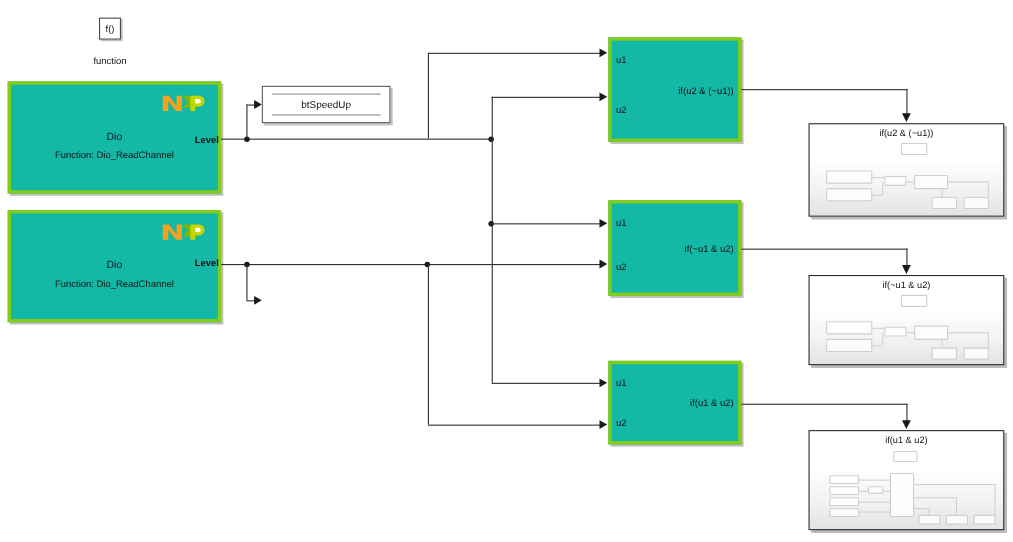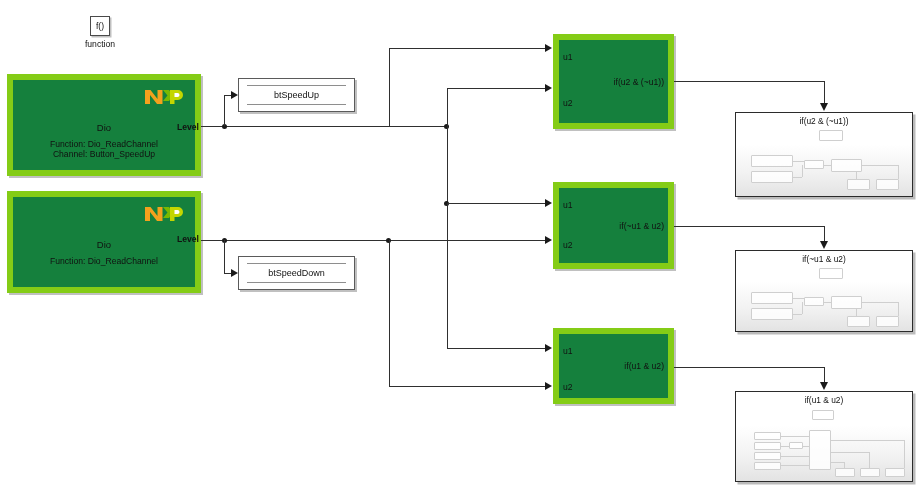"function" .caption { margin-top: none -> 11px }
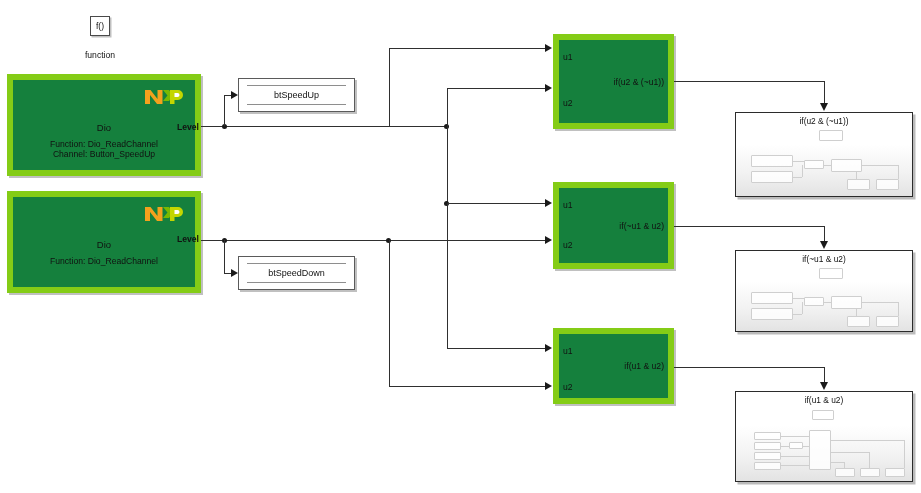"u1" .blk { background: #15803d -> #14b8a6; border: 6px solid #84cc16 -> 3px solid #84cc16 }
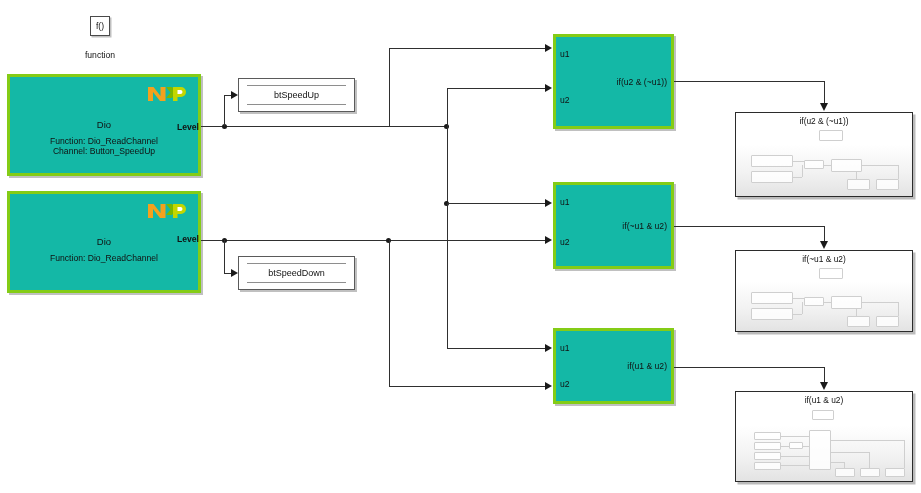"Channel: Button_SpeedUp" div.desc { html: <div>Channel: Button_SpeedUp</div> -> none }
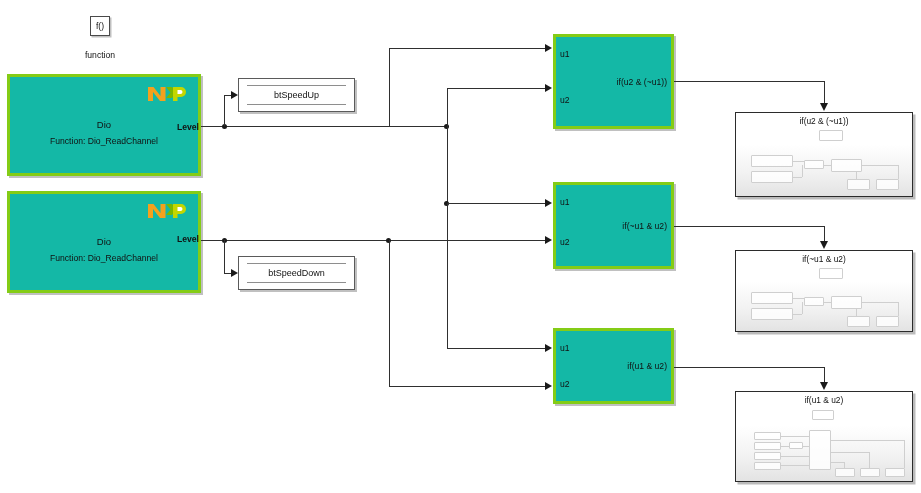"btSpeedDown" div.sig { html: <div> <div></div> <div></div> <div>btSpeedDown</div> </div> -> none }
